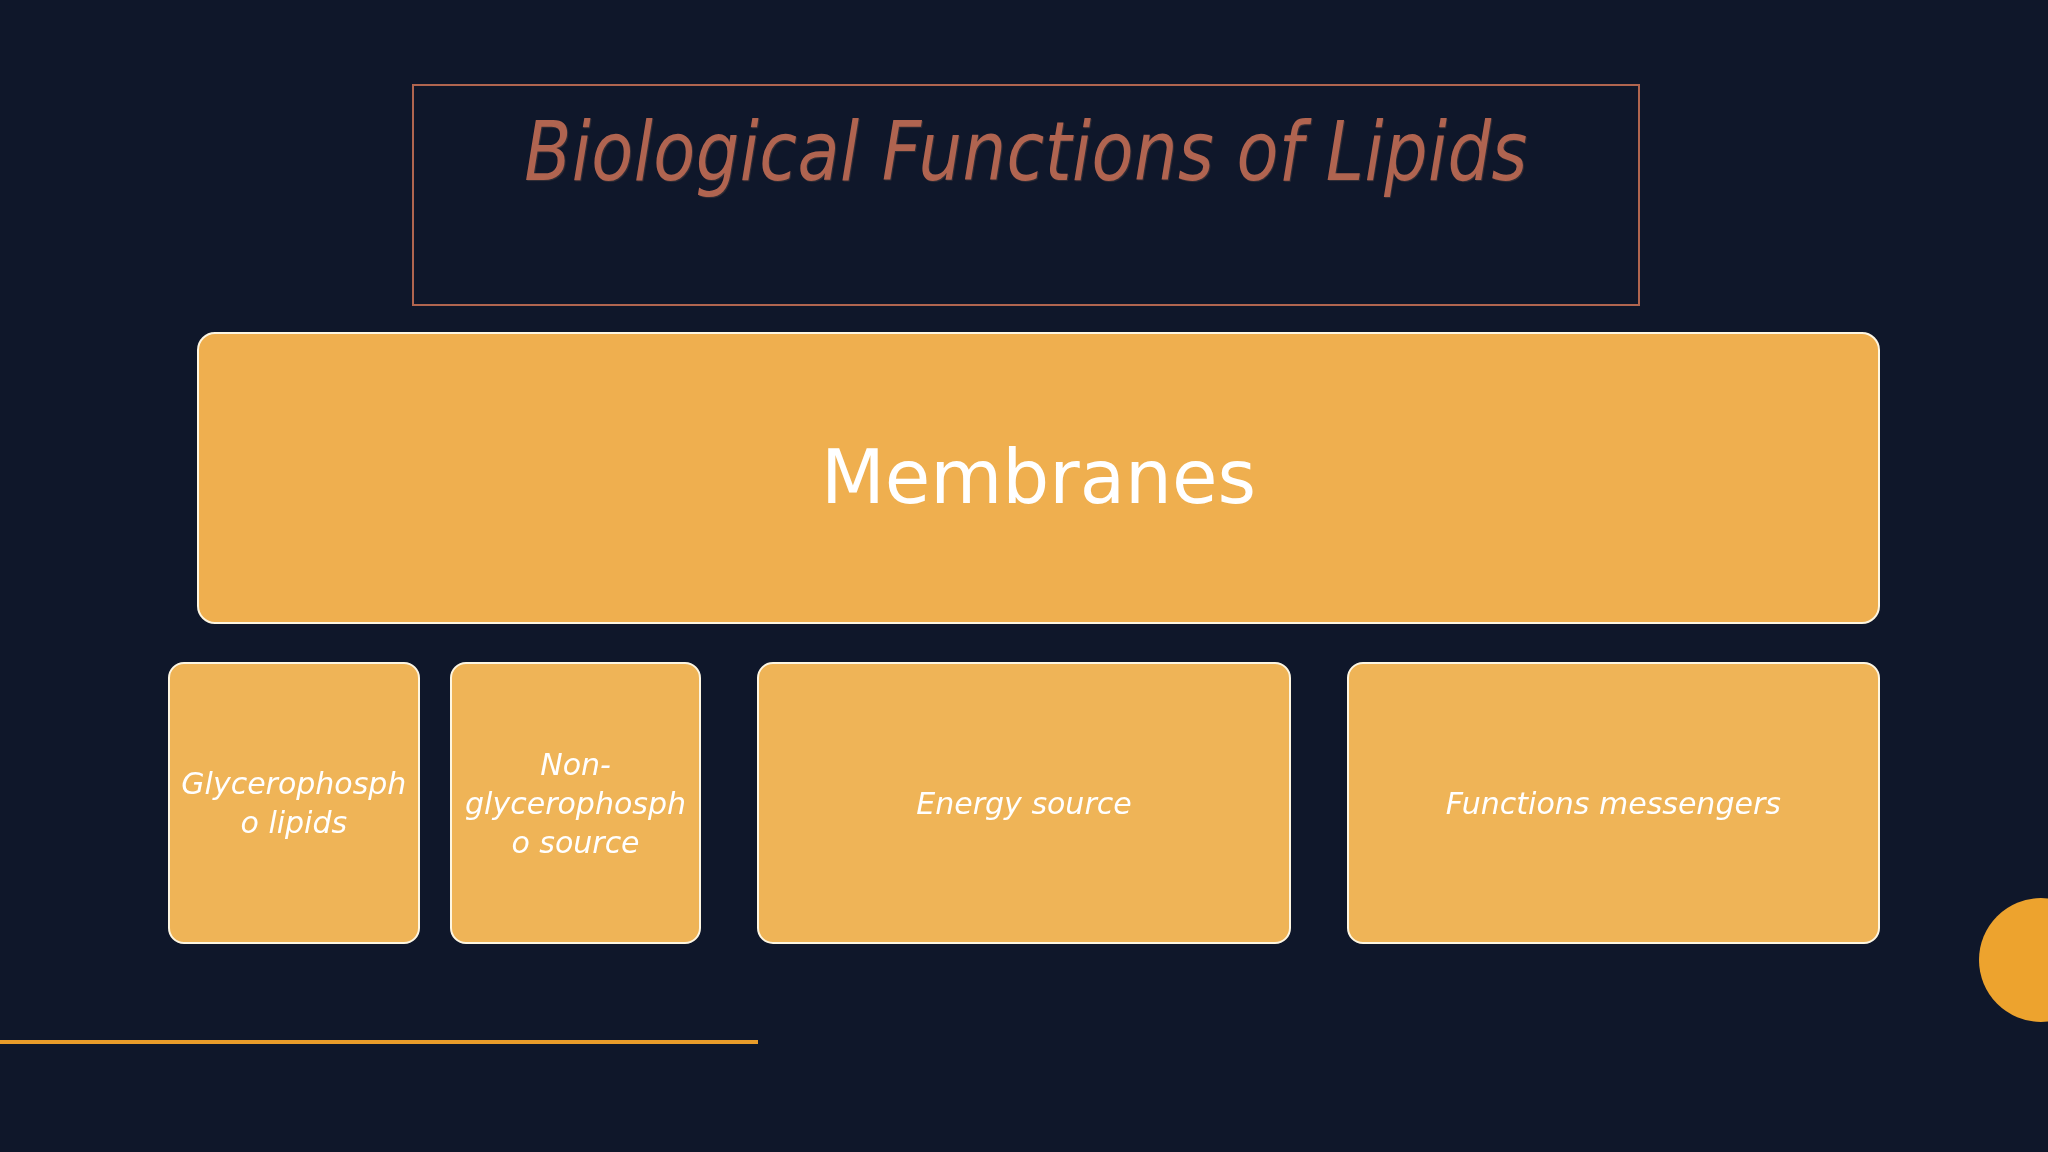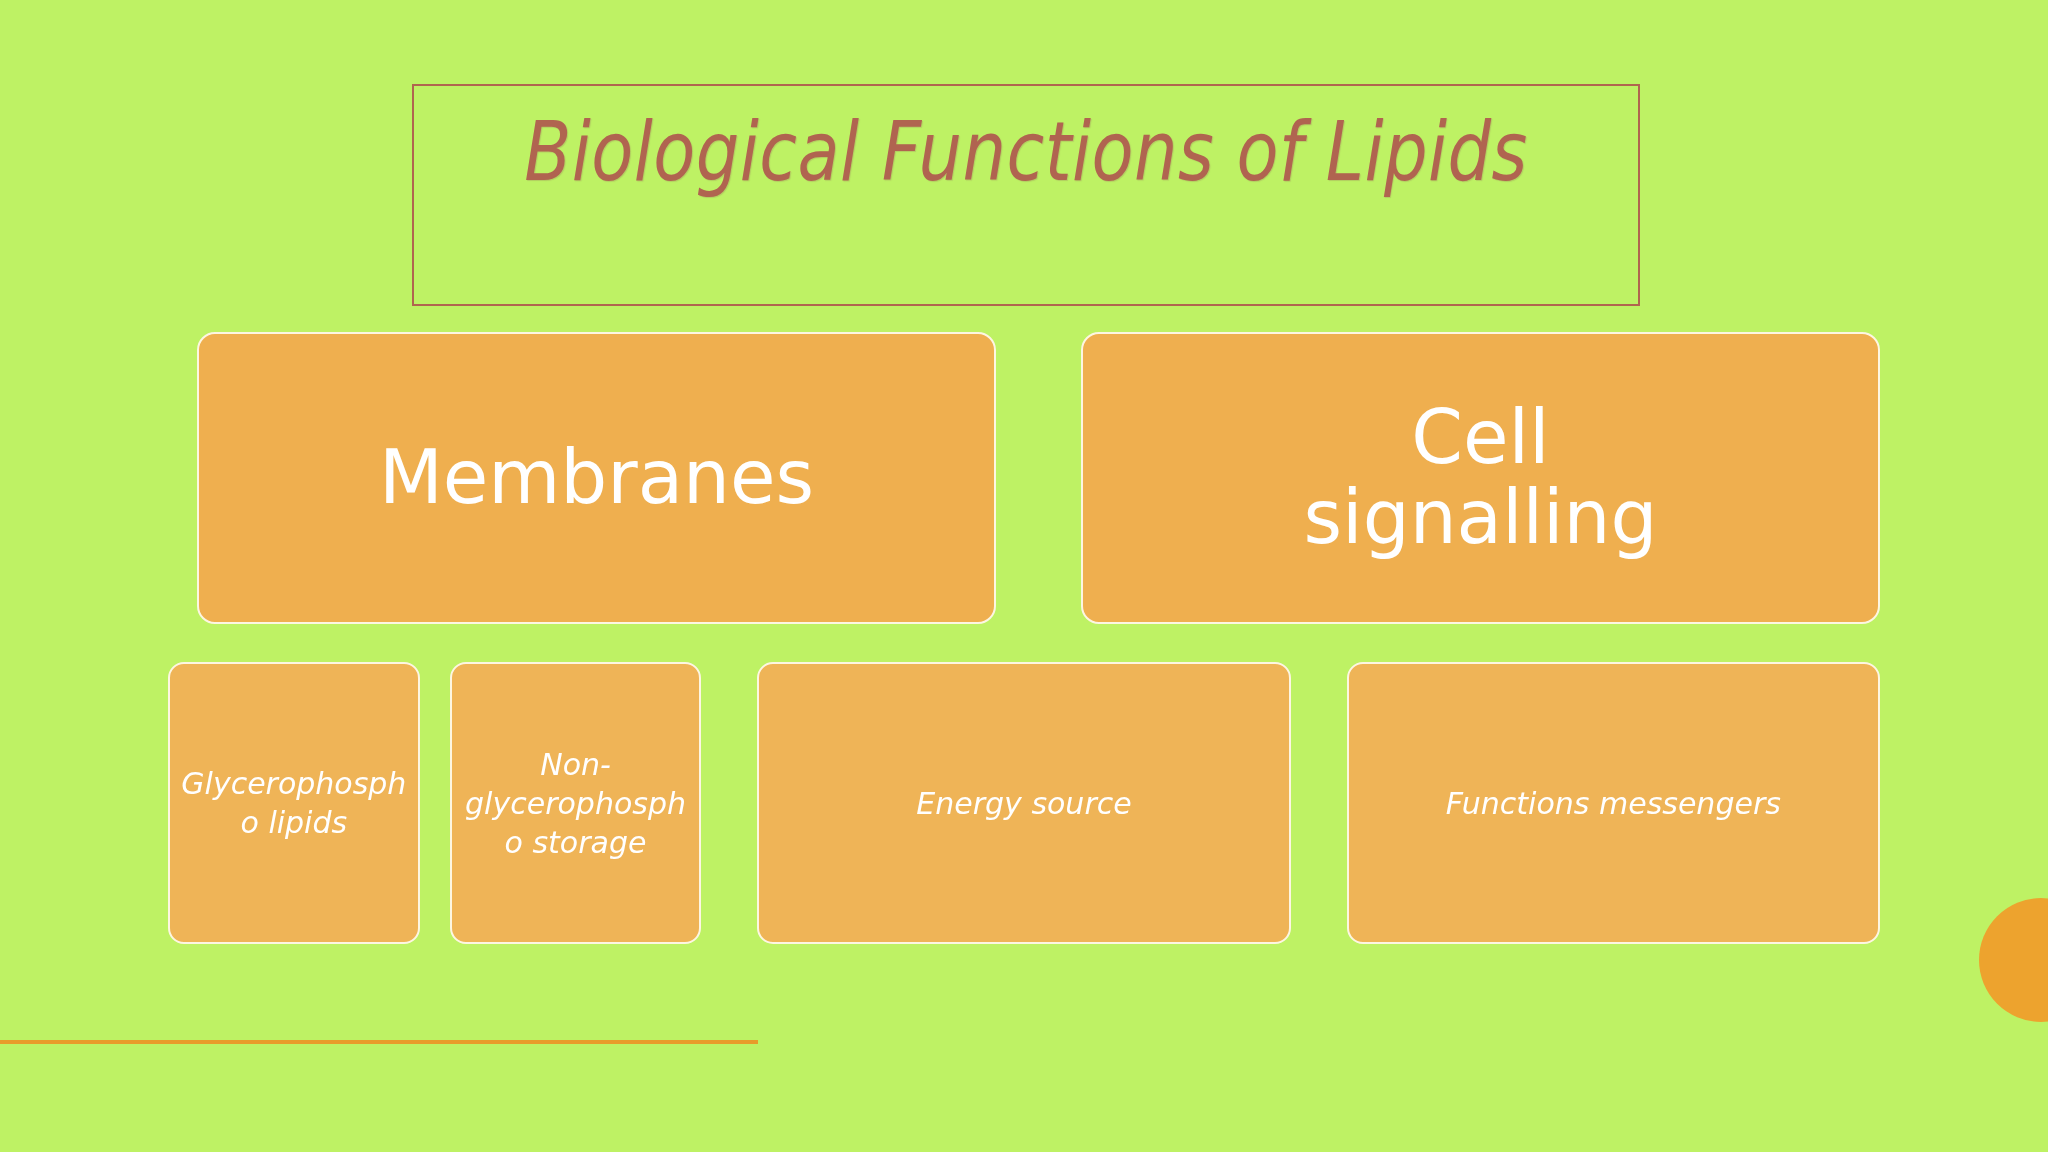"Biological Functions of Lipids" #slide { background: #bef264 -> #0f172a }
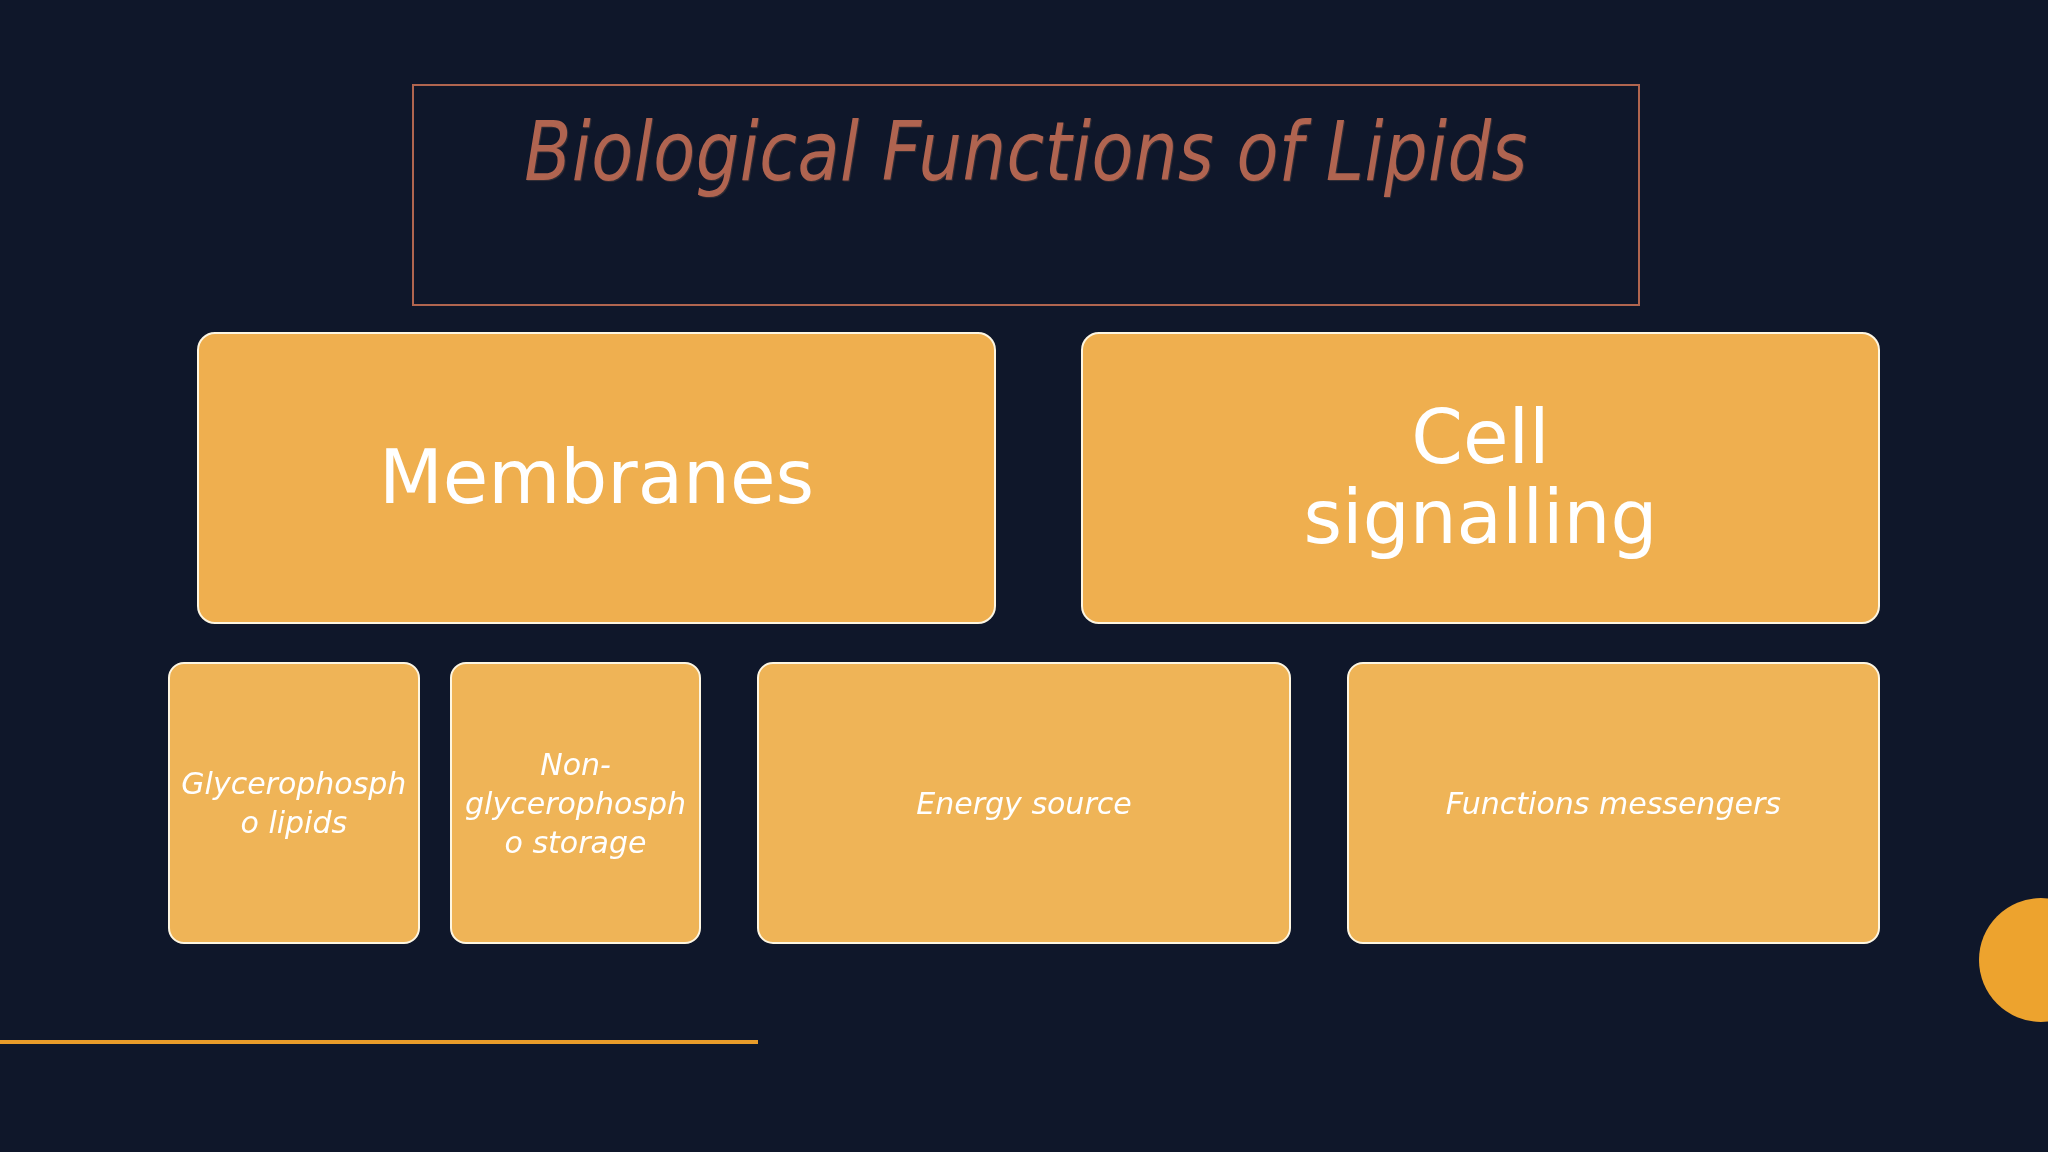"Cell" div.main-card { html: <div>Cell signalling</div> -> none }
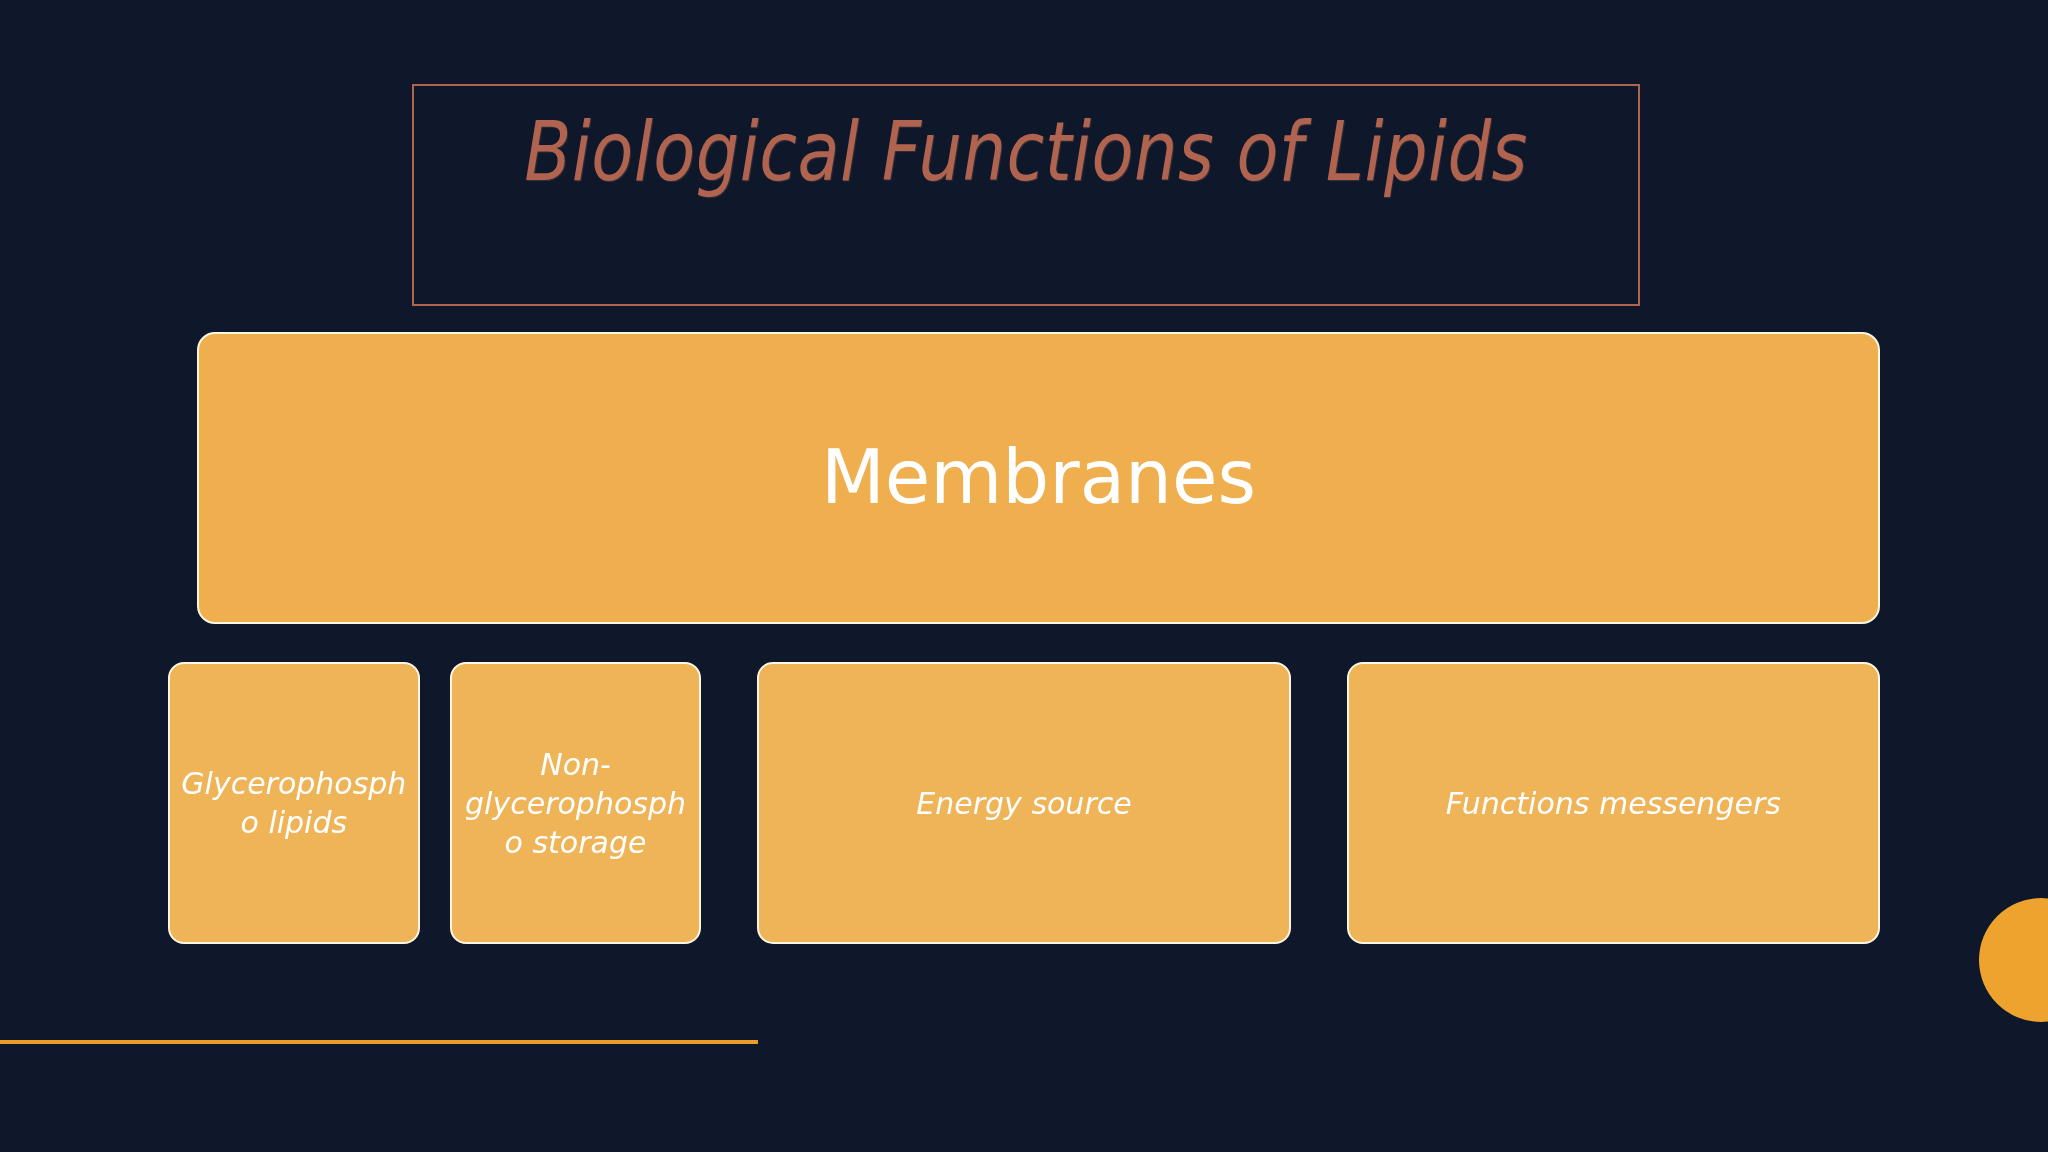"Non-glycerophospho storage" div.sub-card { text: storage -> source }
